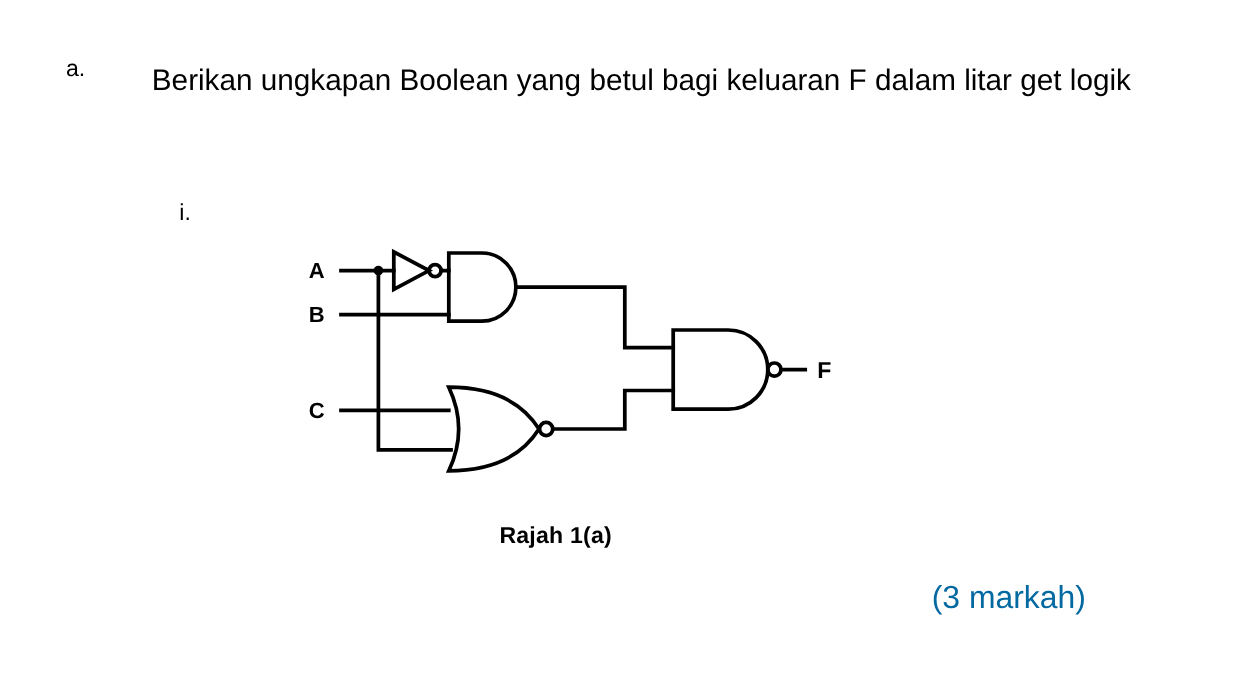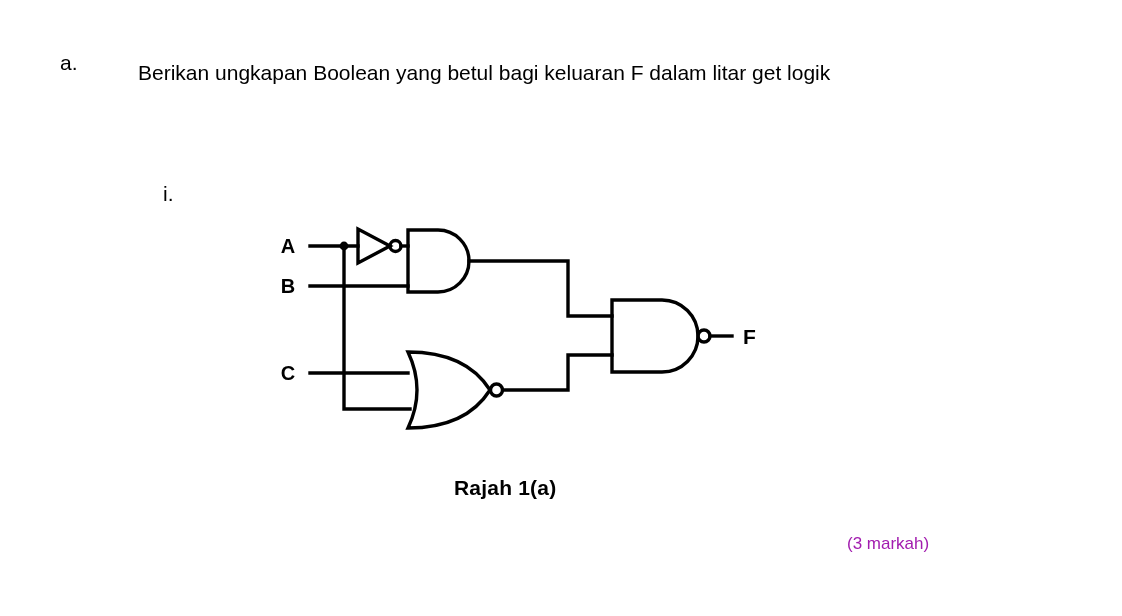"Berikan ungkapan Boolean yang betul" .q-body { font-size: 21px -> 27px }
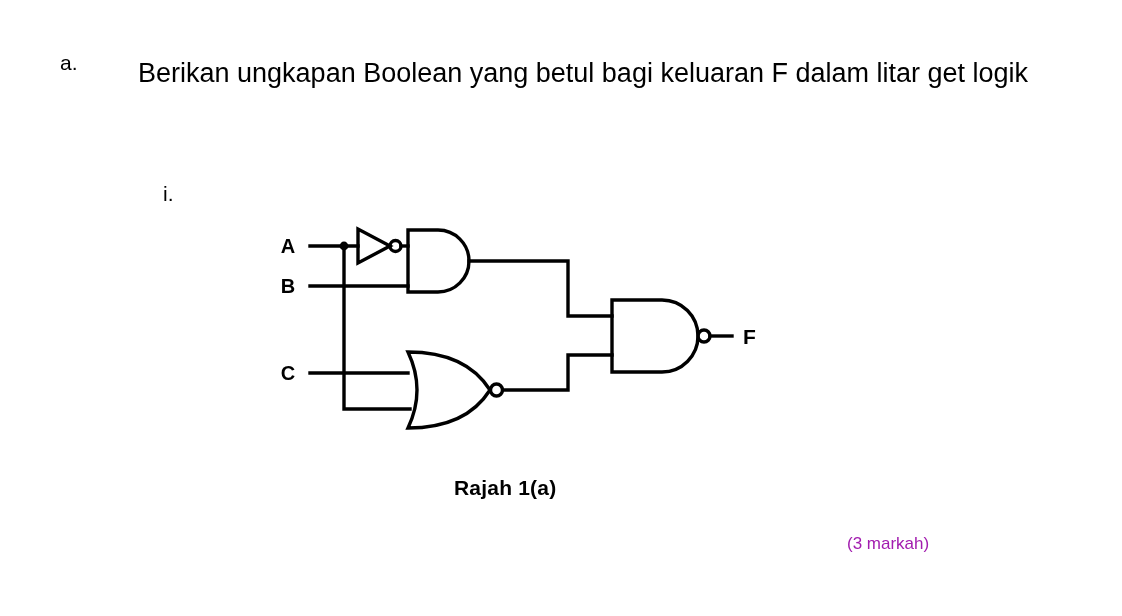"(3 markah)" .marks { color: #a21caf -> #0369a1; font-size: 17px -> 29px }
